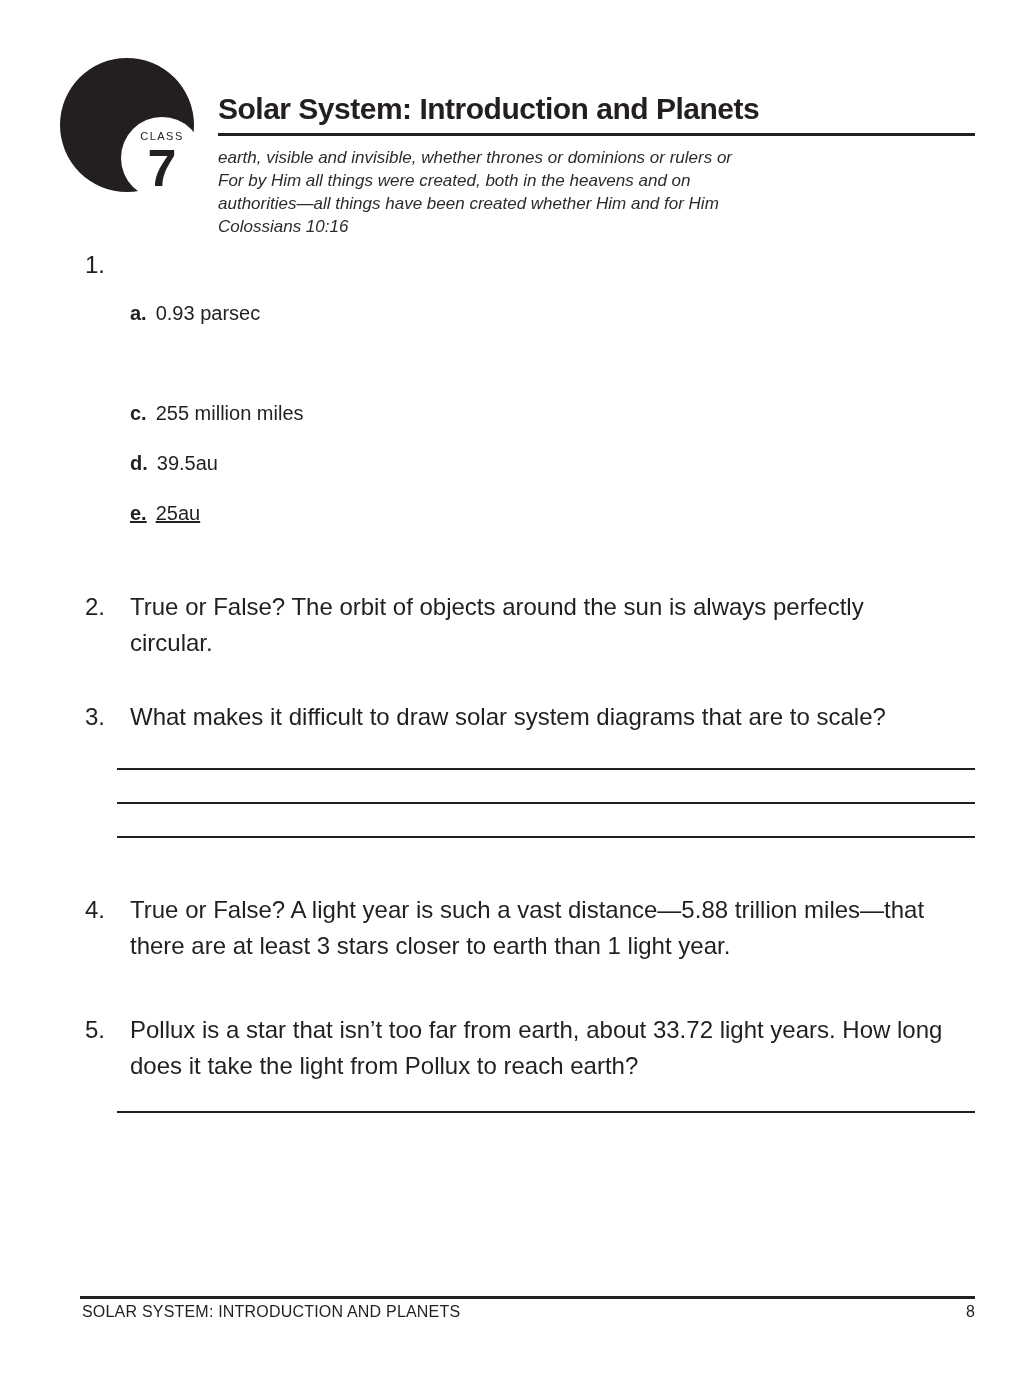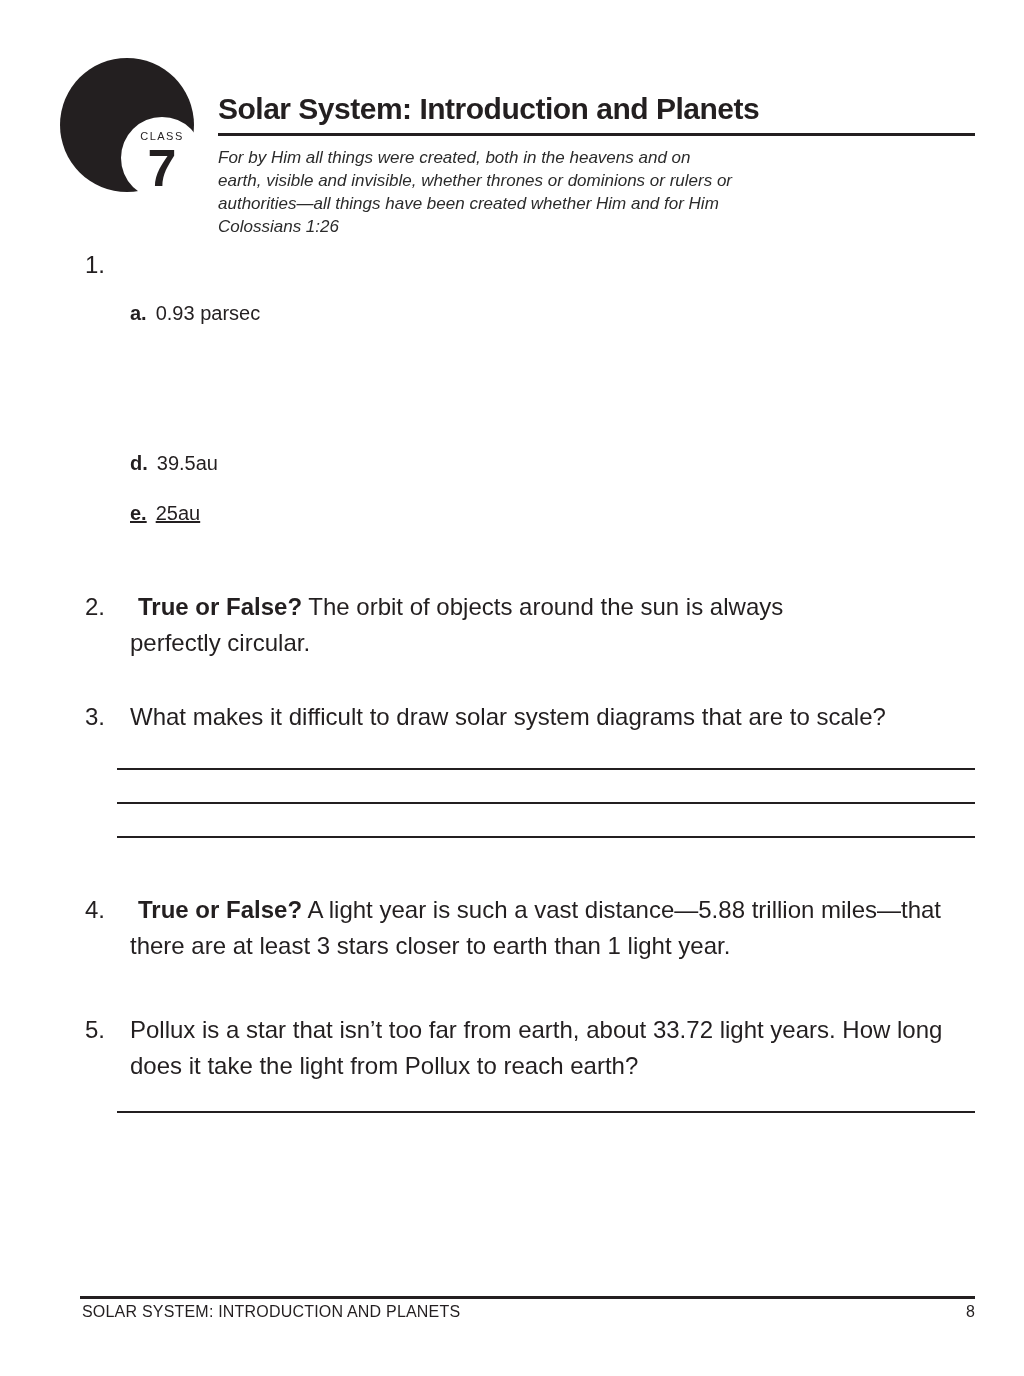"For by Him all things" div { order: before "earth, visible and invisible, whether" -> after "earth, visible and invisible, whether" }
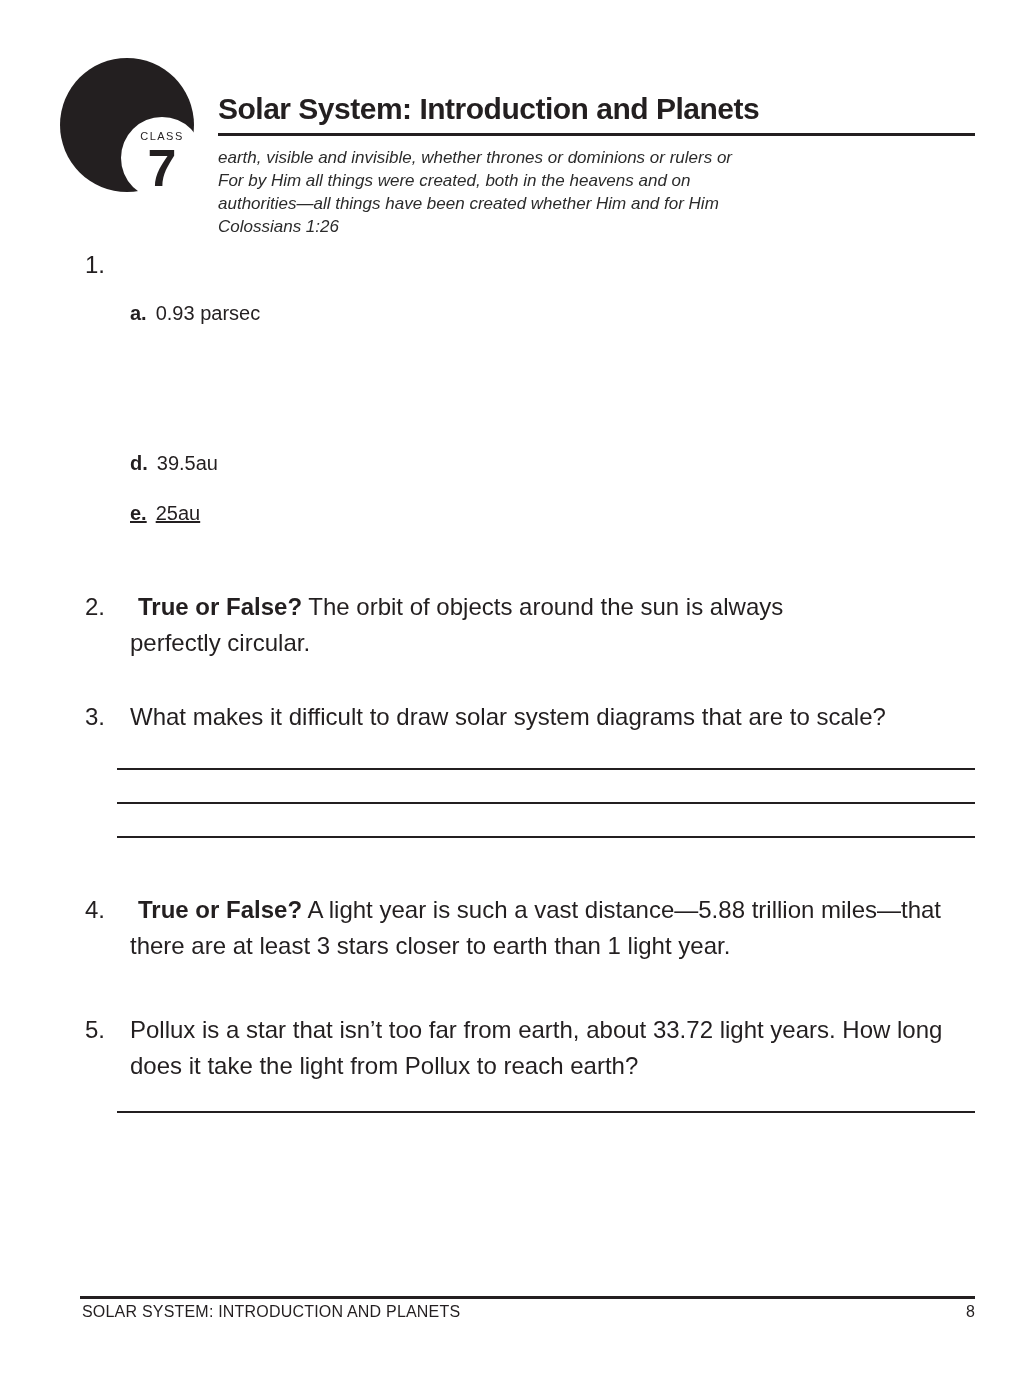"Colossians 1:26" div { text: 1:26 -> 10:16 }
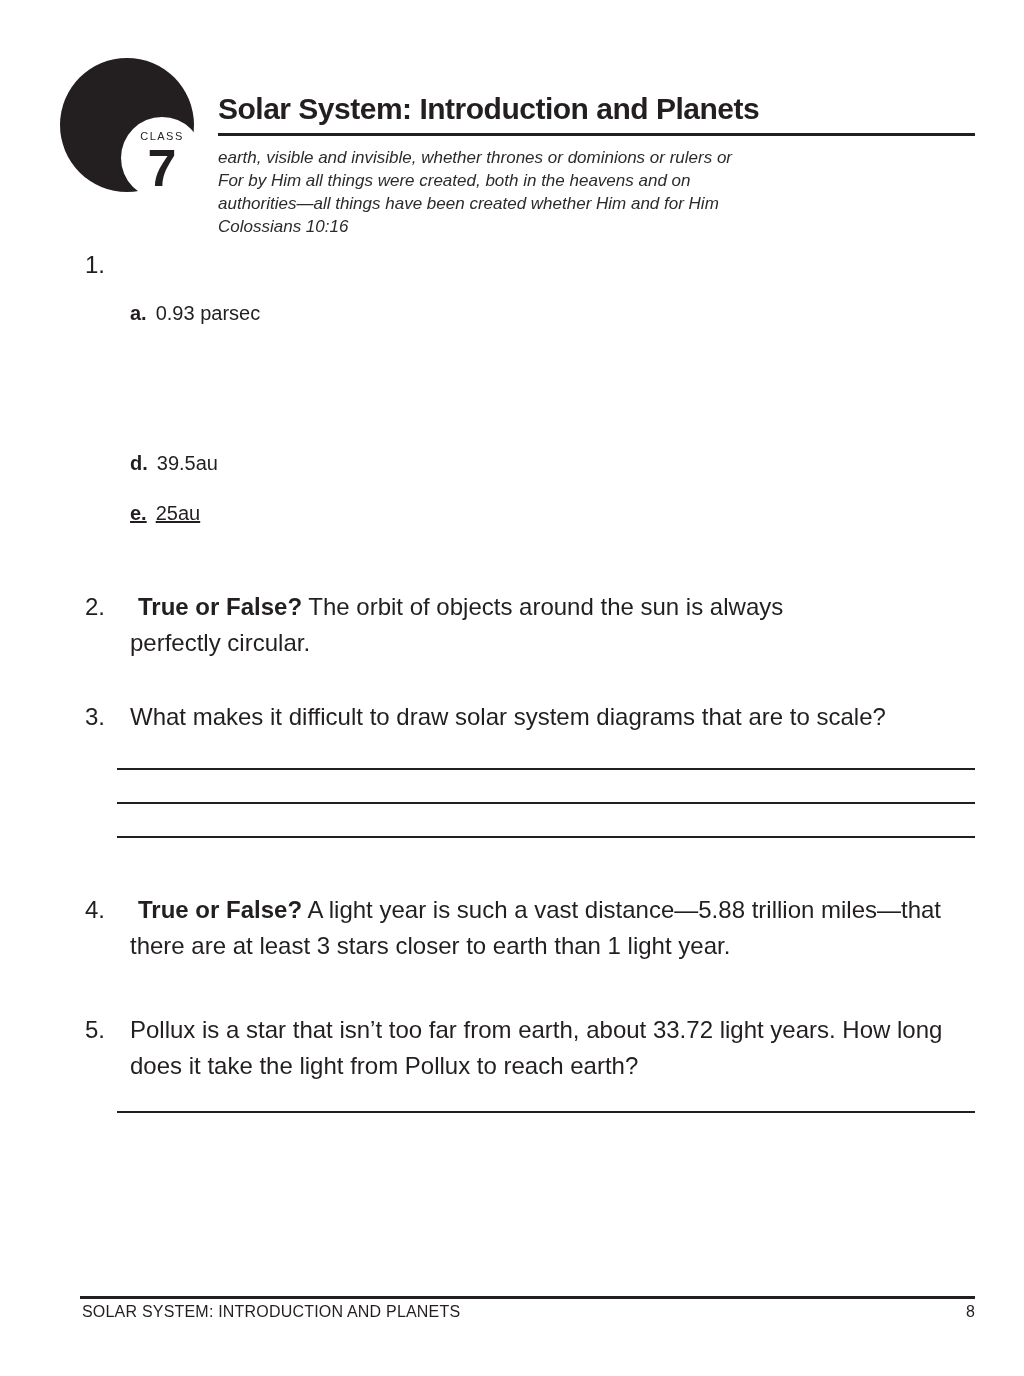"c. 255 million miles" div.opt-row { html: none -> <div> <span>c.</span><span>255 million miles</span> </div> }
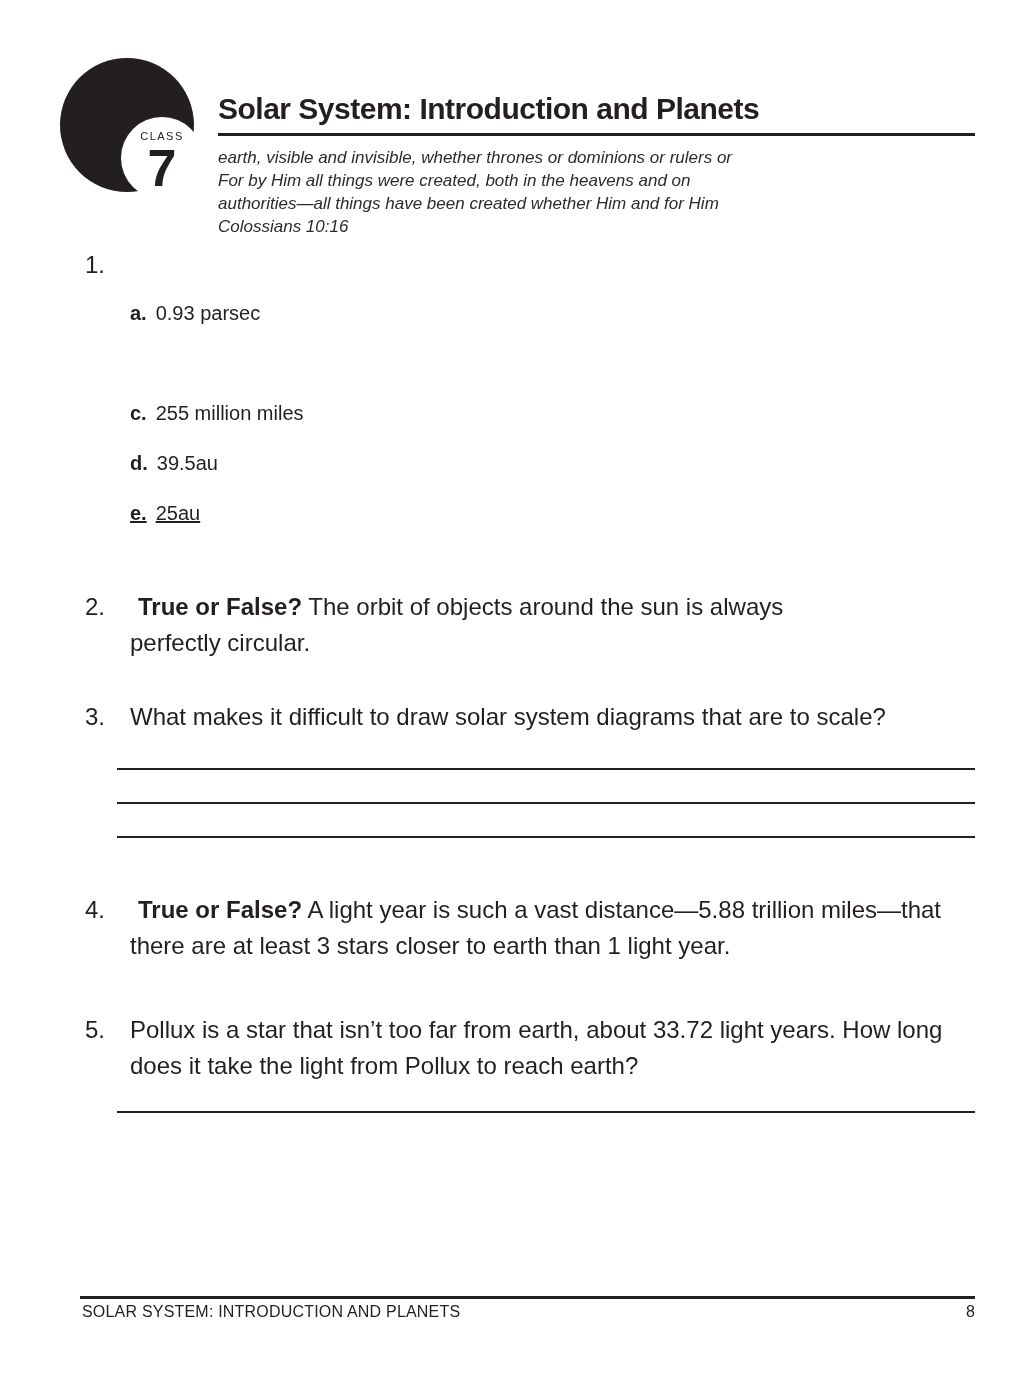"True or False?" .q-bold { font-weight: 700 -> 400; margin-left: 8px -> none }
